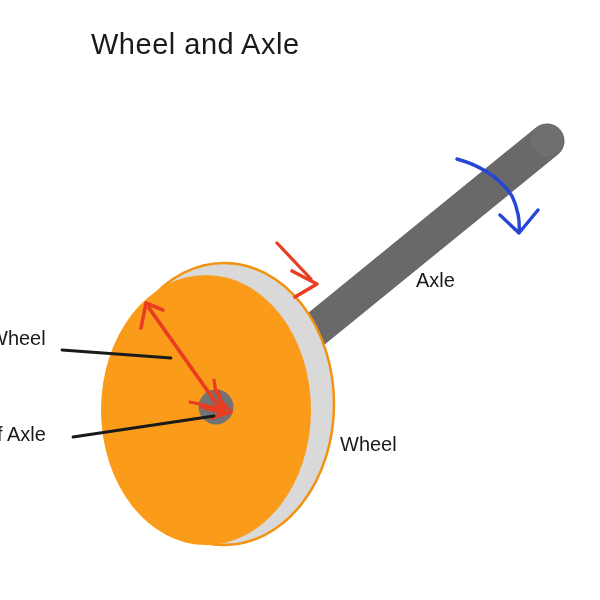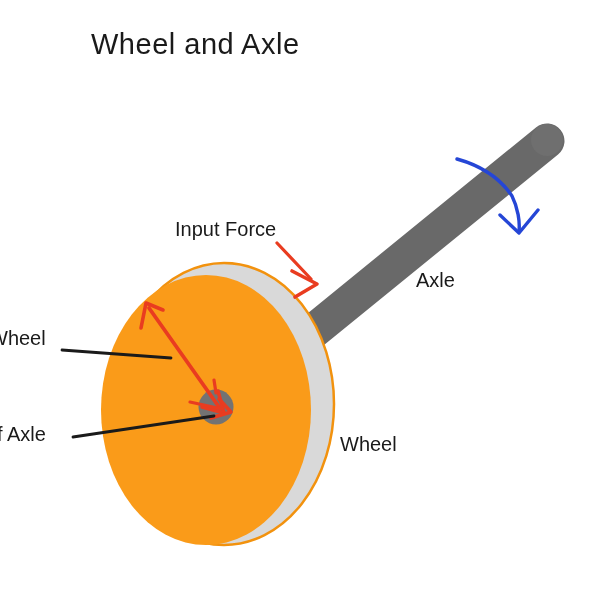"Input Force" div.lbl { html: <div>Input Force</div> -> none }
